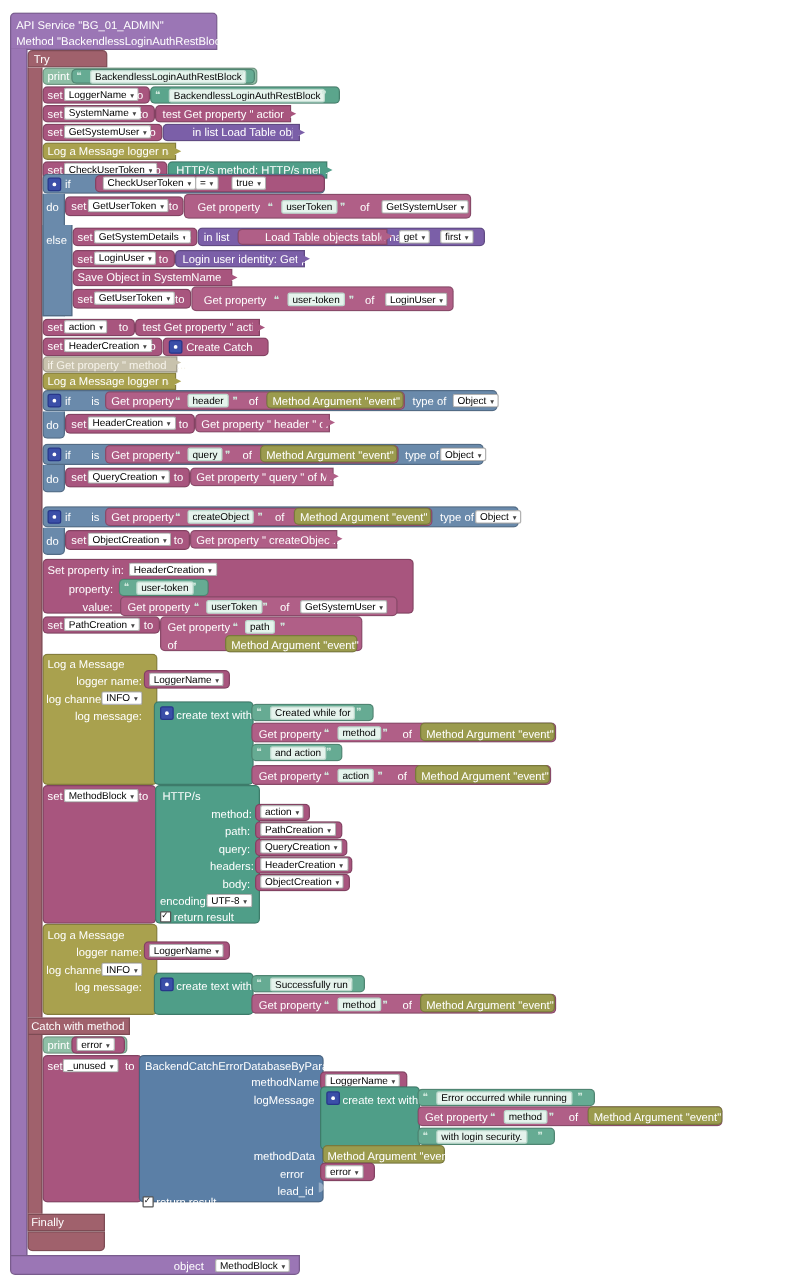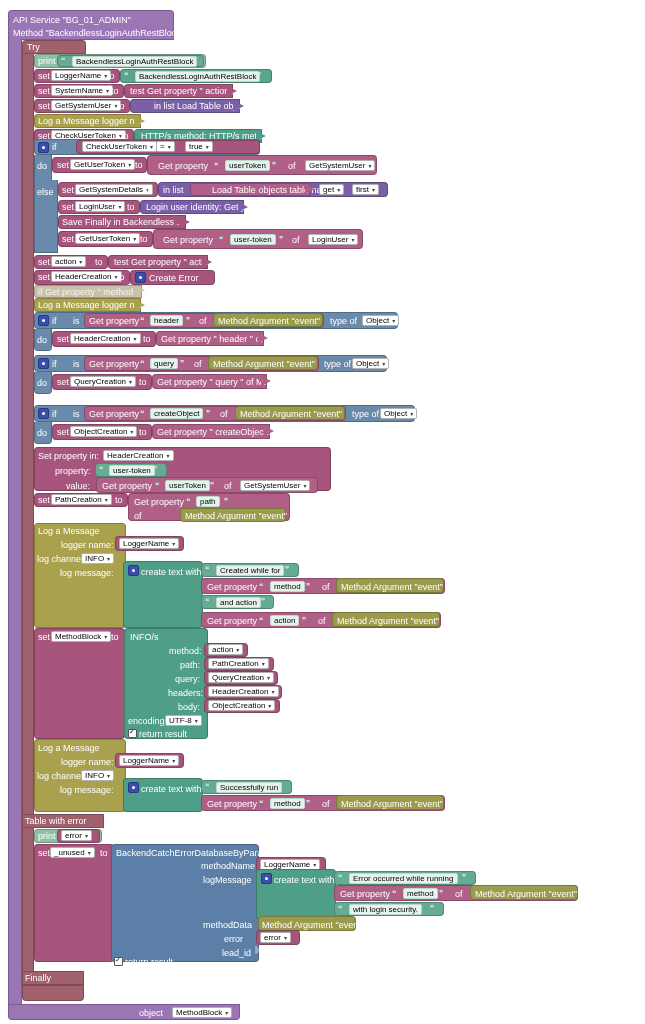"Save Finally in Backendless ..." div.lbl { text: Finally in Backendless -> Object in SystemName }
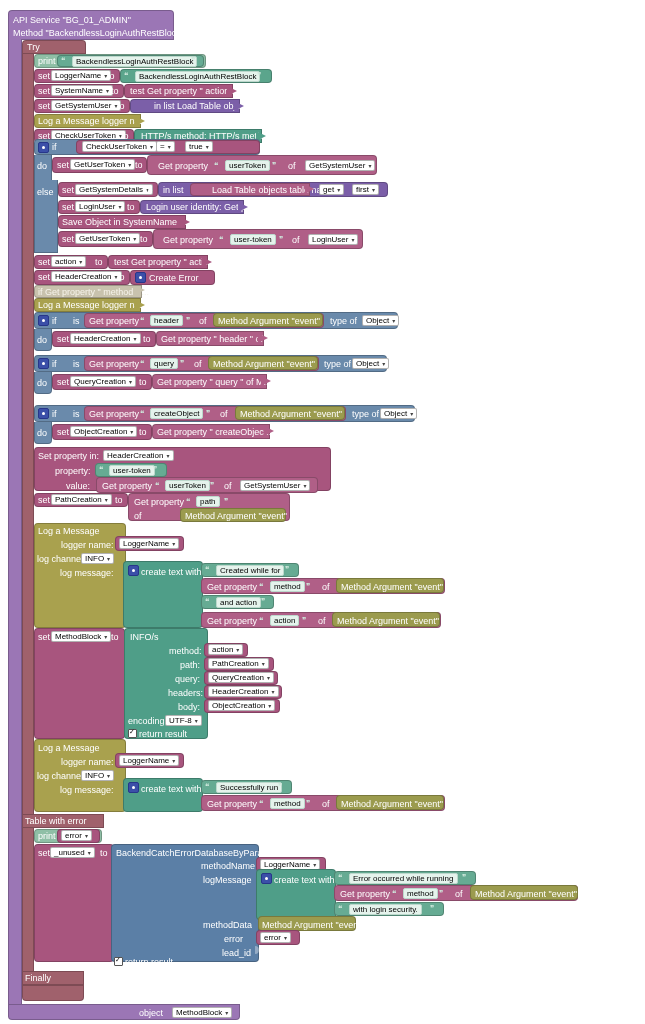"Create Error" div.lbl { text: Error -> Catch }
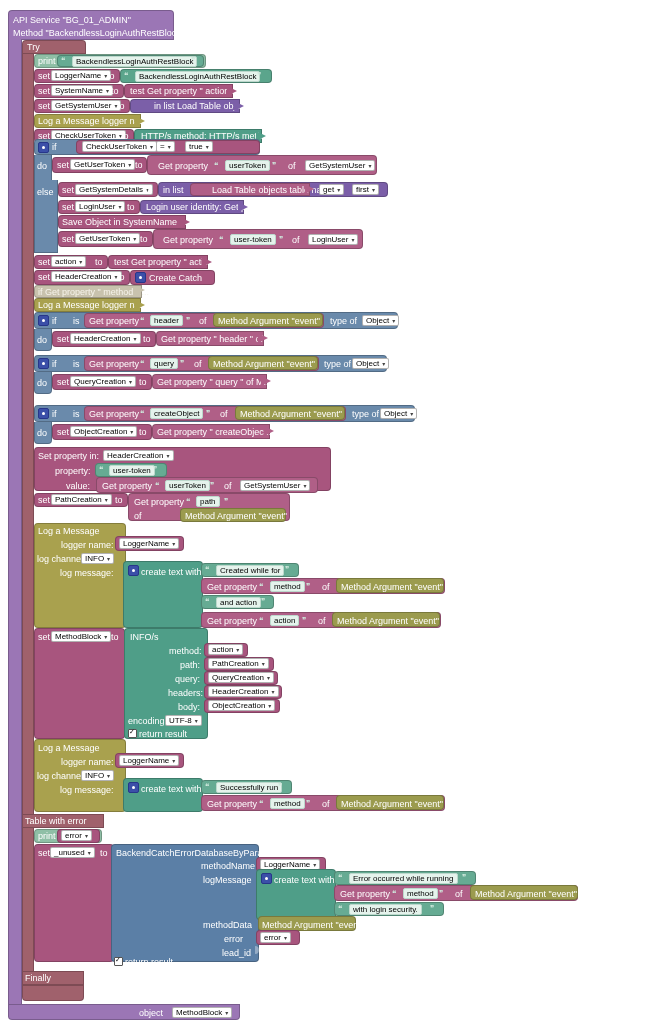"INFO/s" div.lbl { text: INFO/s -> HTTP/s }
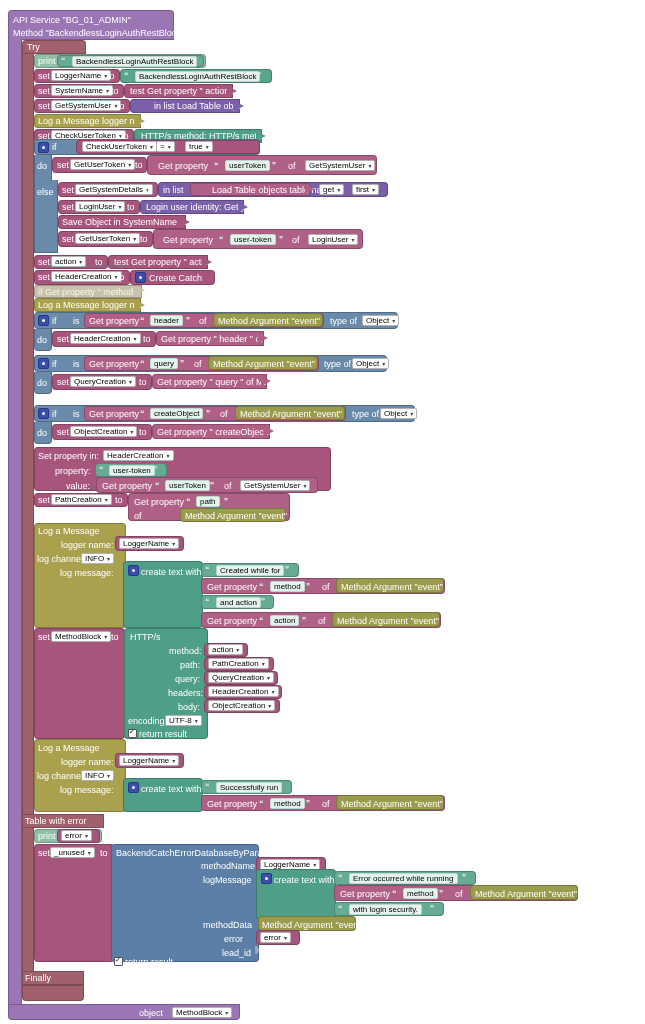"Table with error" div.lbl { text: Table with error -> Catch with method }
